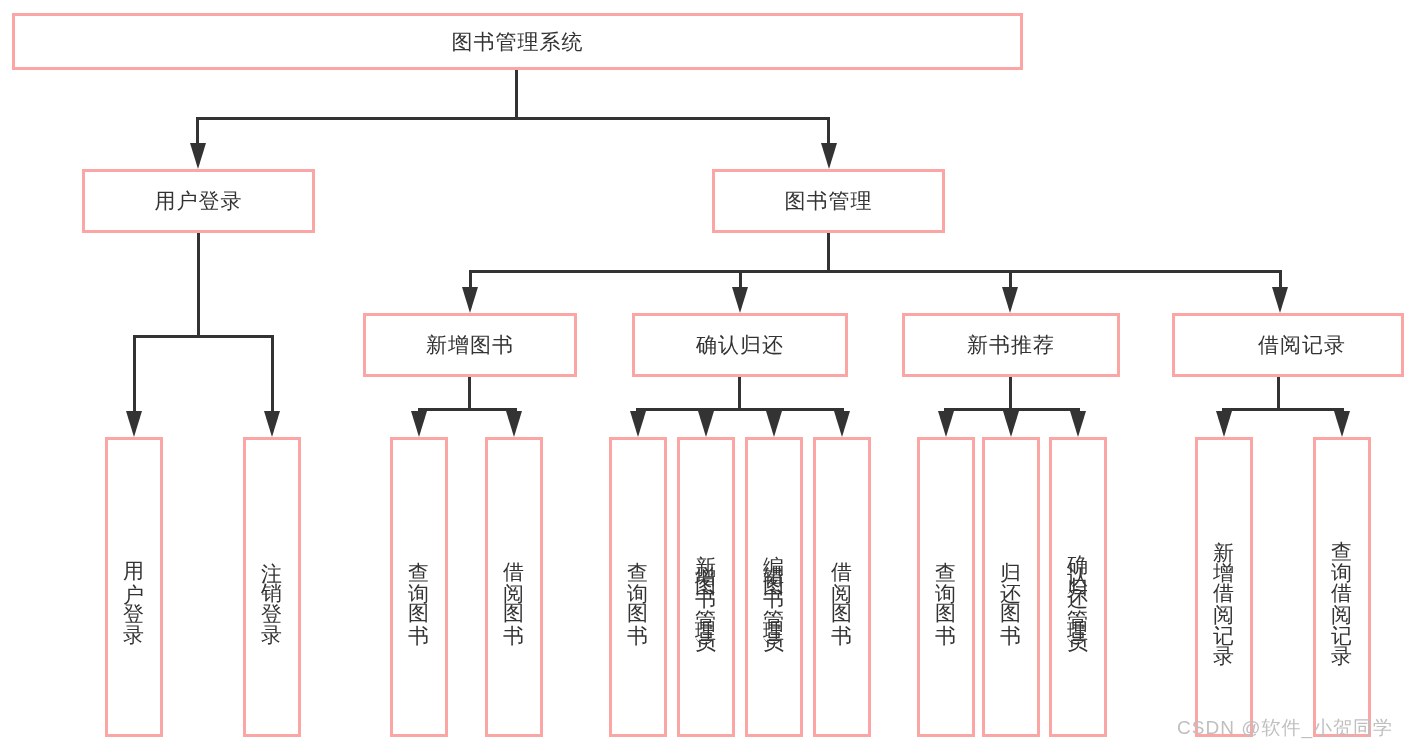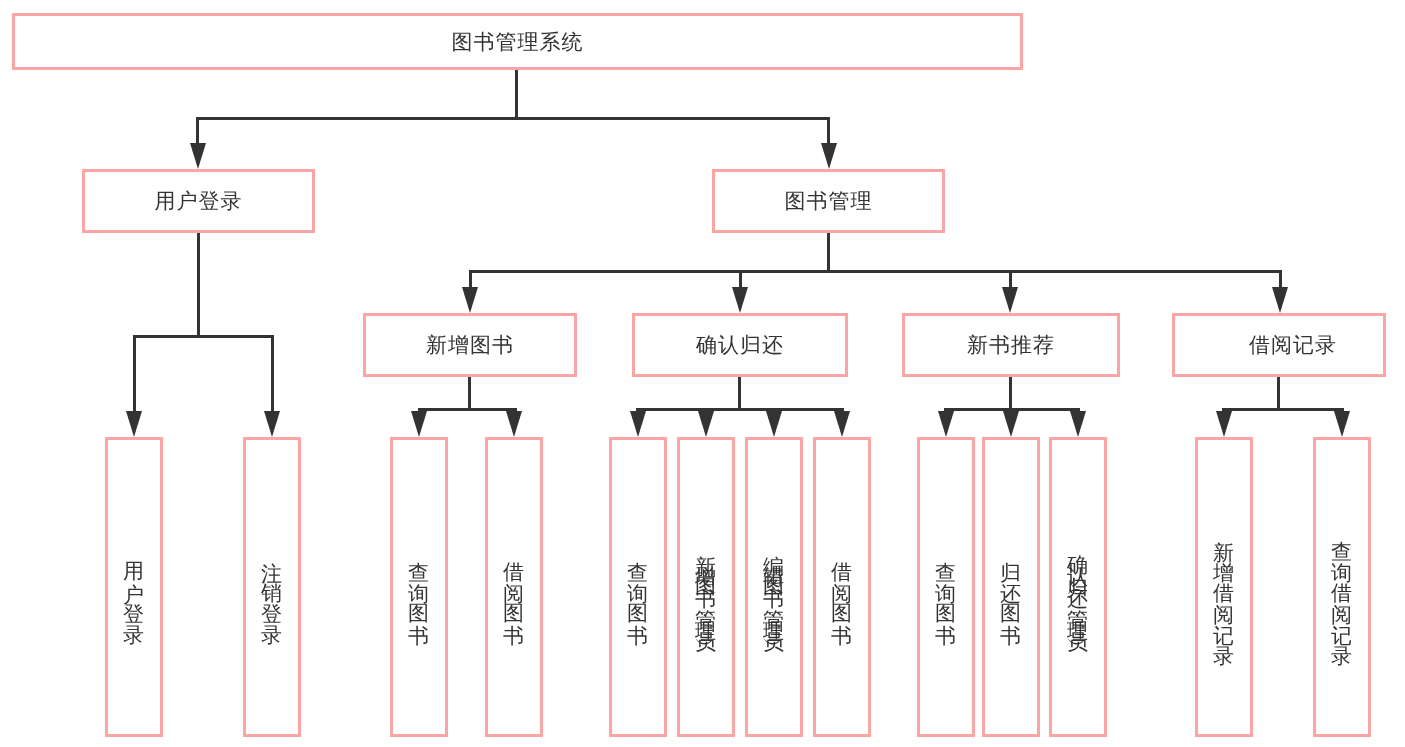"借阅记录" div.node { width: 214px -> 232px }
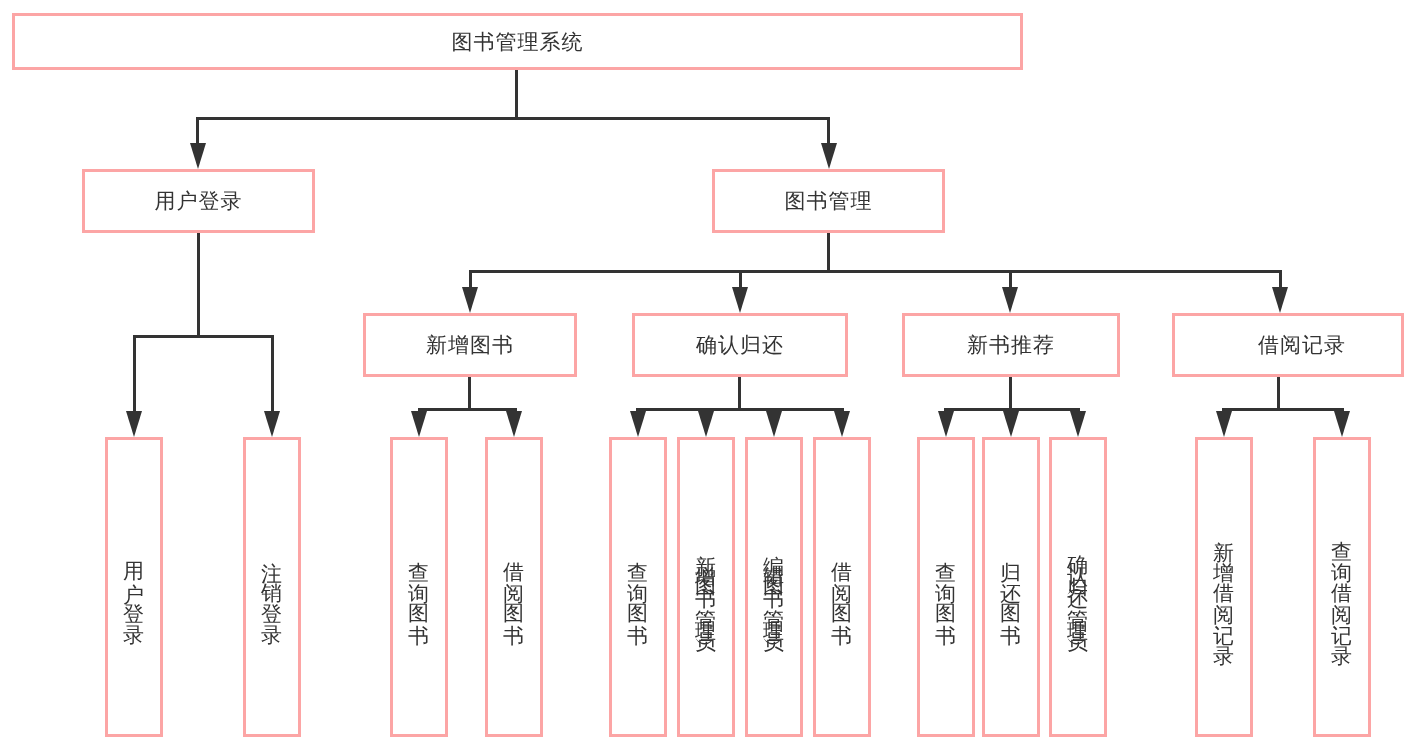"CSDN @软件_小贺同学" div.watermark { html: none -> <div>CSDN @软件_小贺同学</div> }
